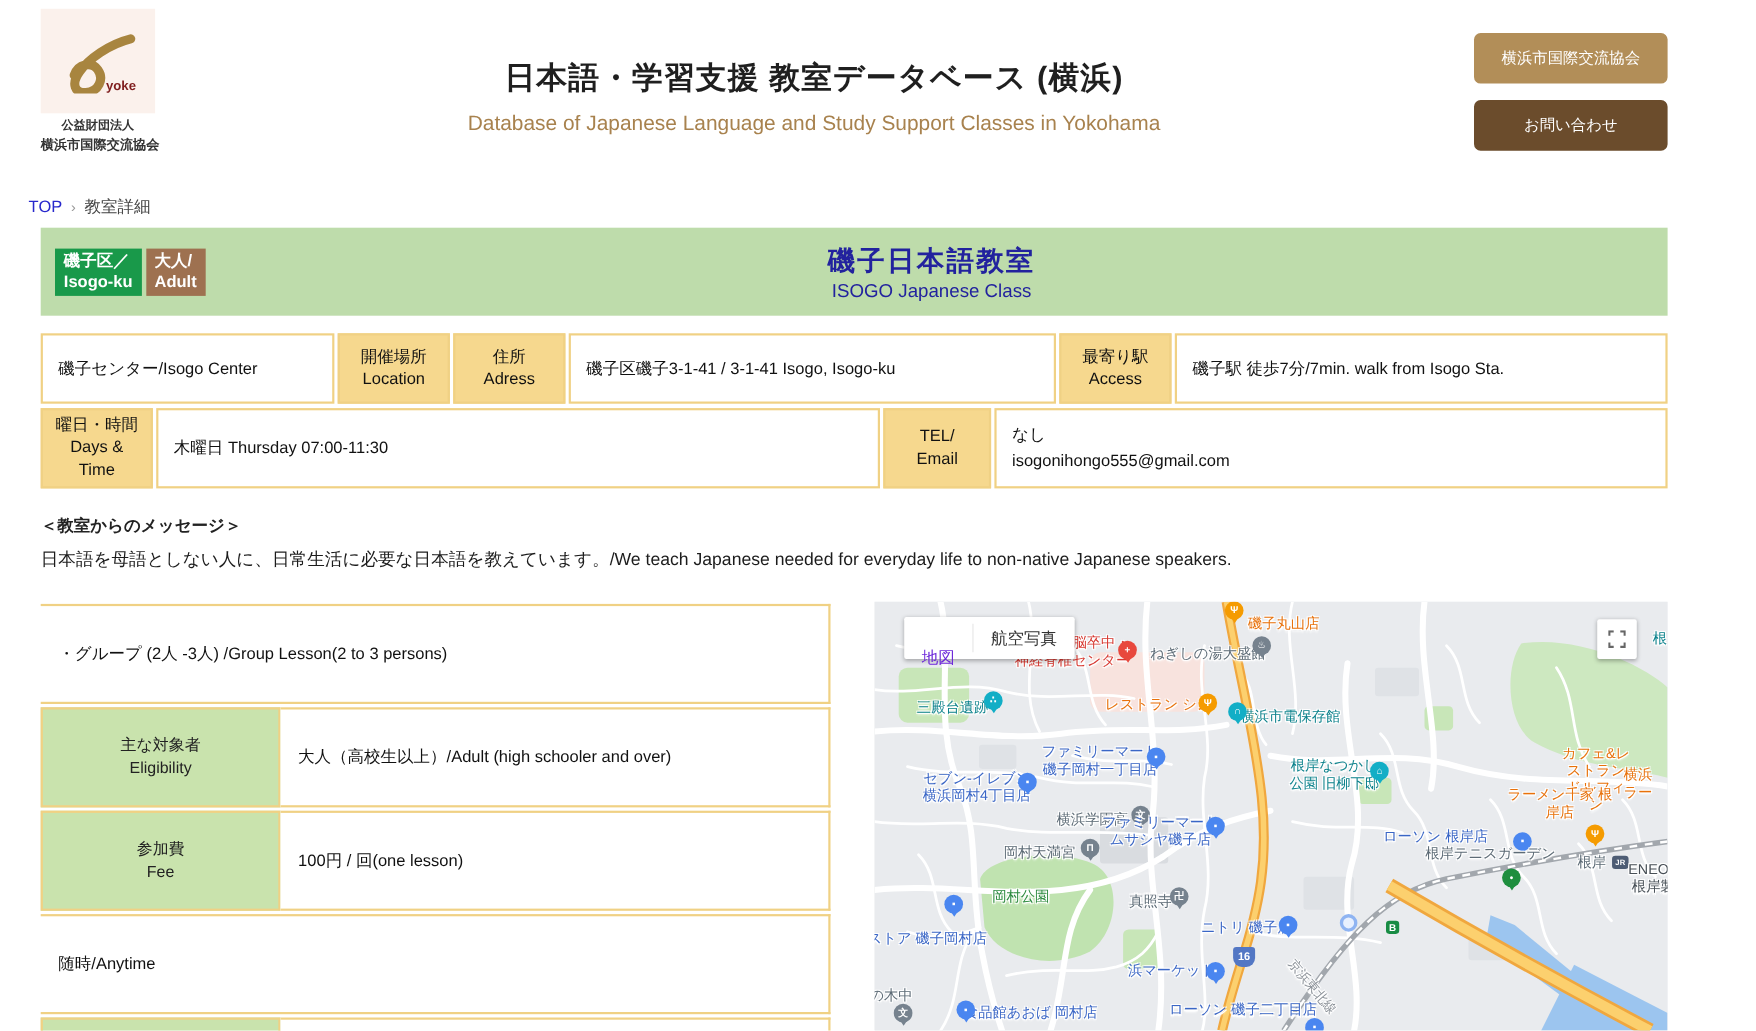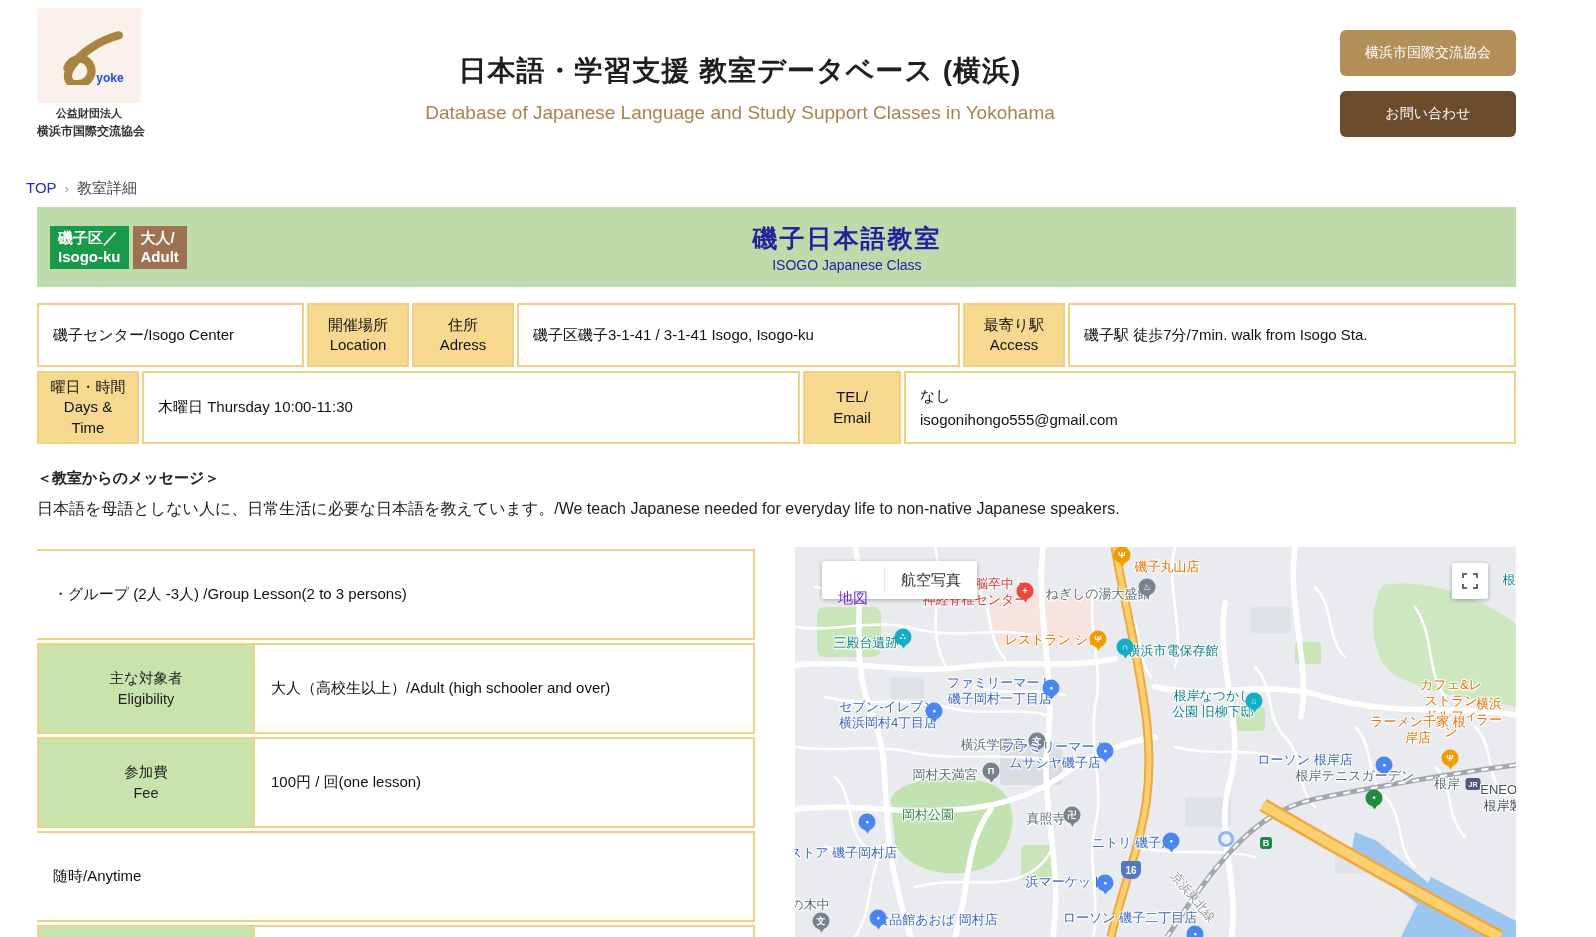"yoke" .logo-yoke { color: #1d4ed8 -> #7f1d1d }
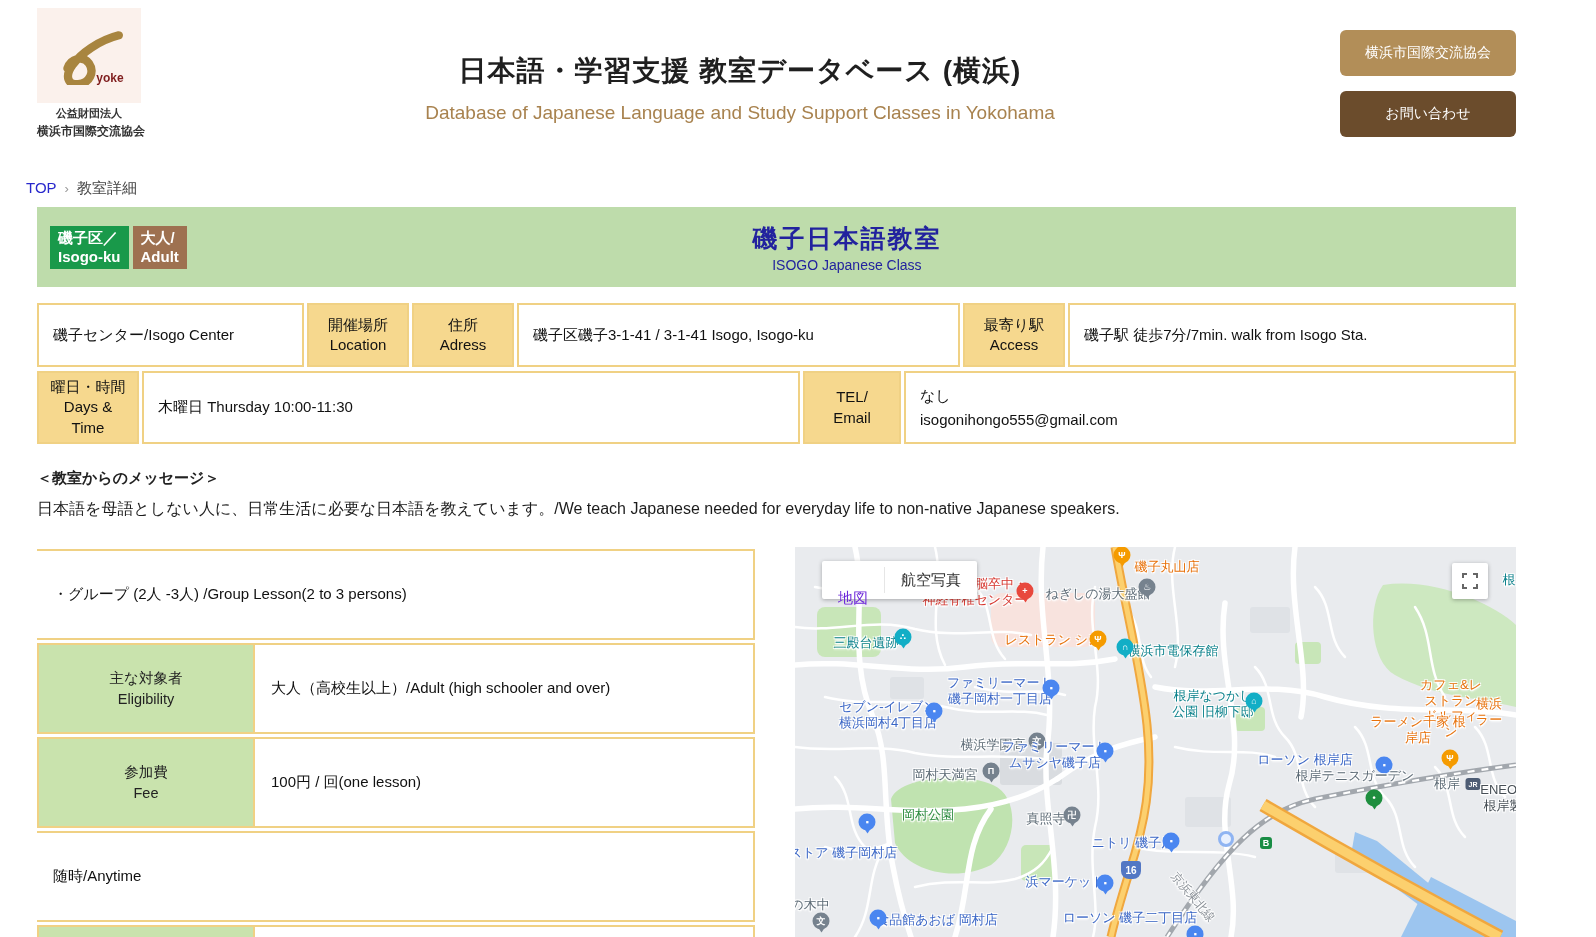"ISOGO Japanese Class" .banner-sub { font-size: 14px -> 17px }
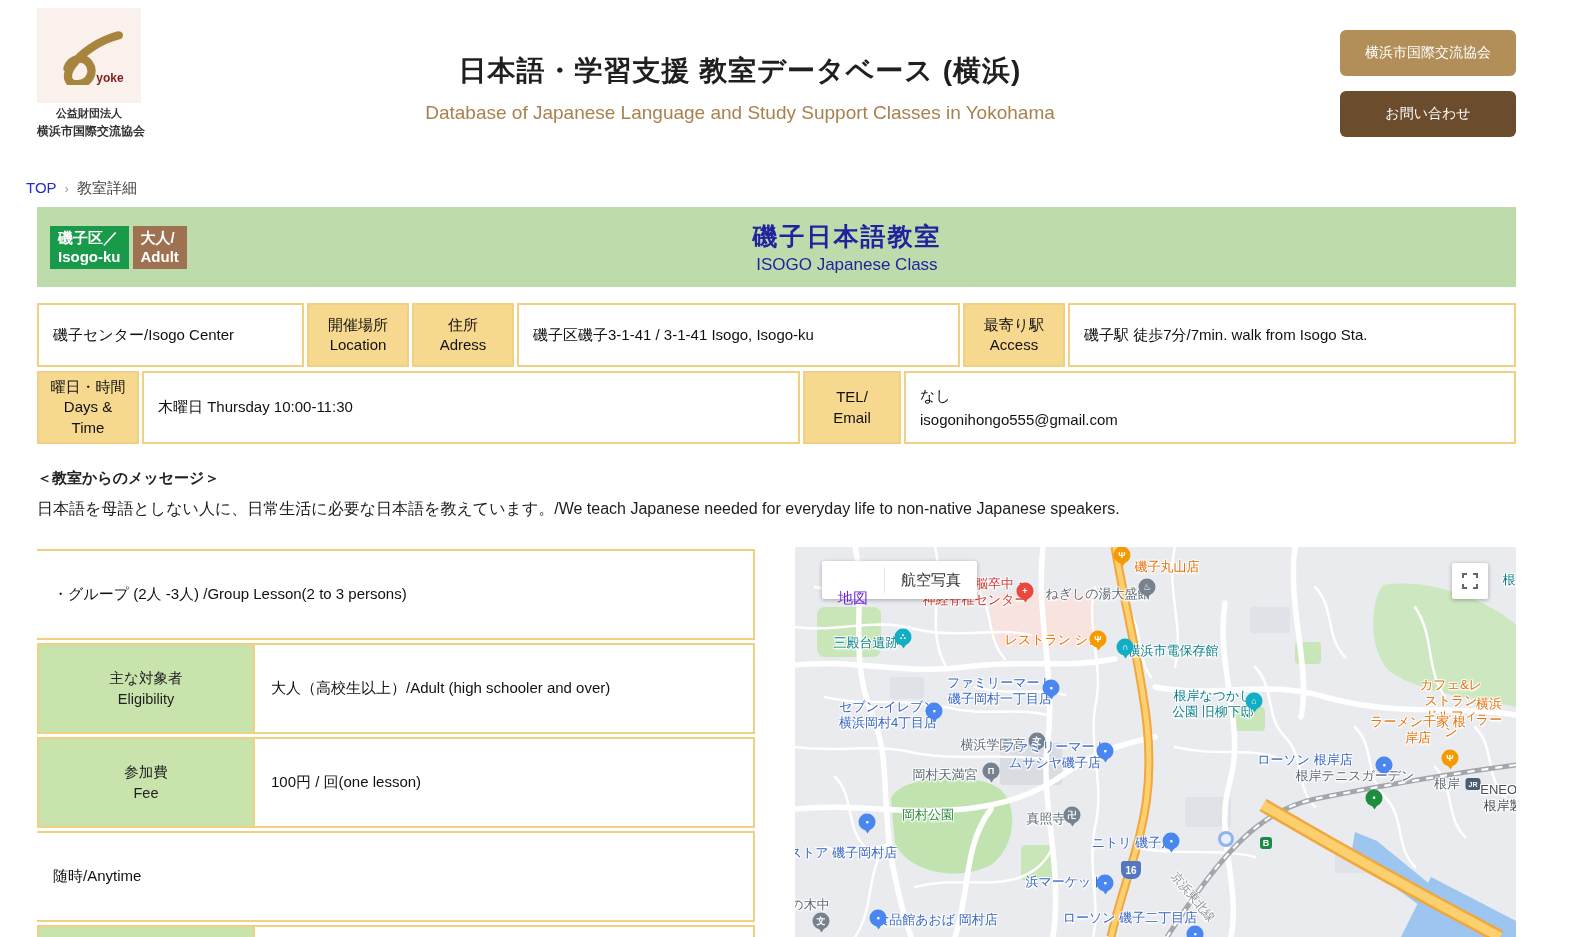"木曜日 Thursday 10:00-11:30" div.cell { text: 10:00-11:30 -> 07:00-11:30 }
